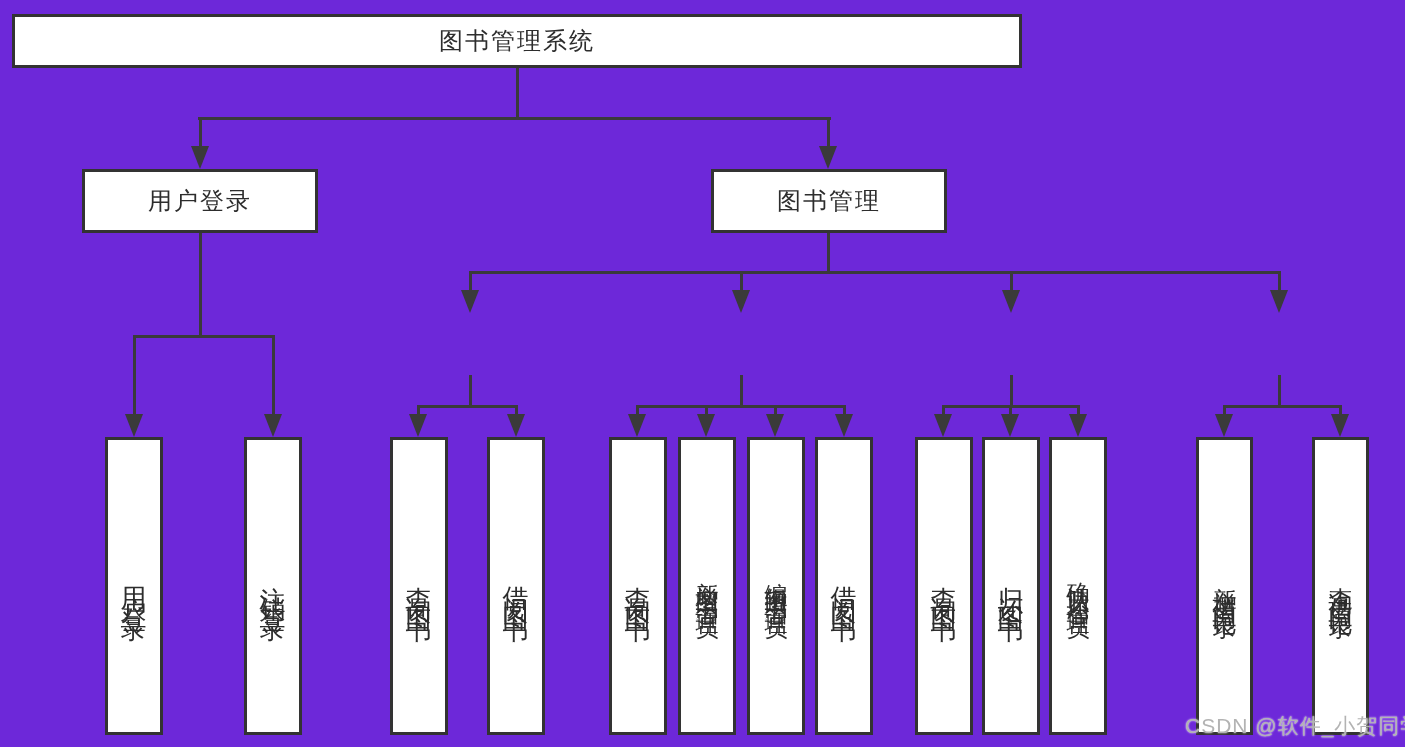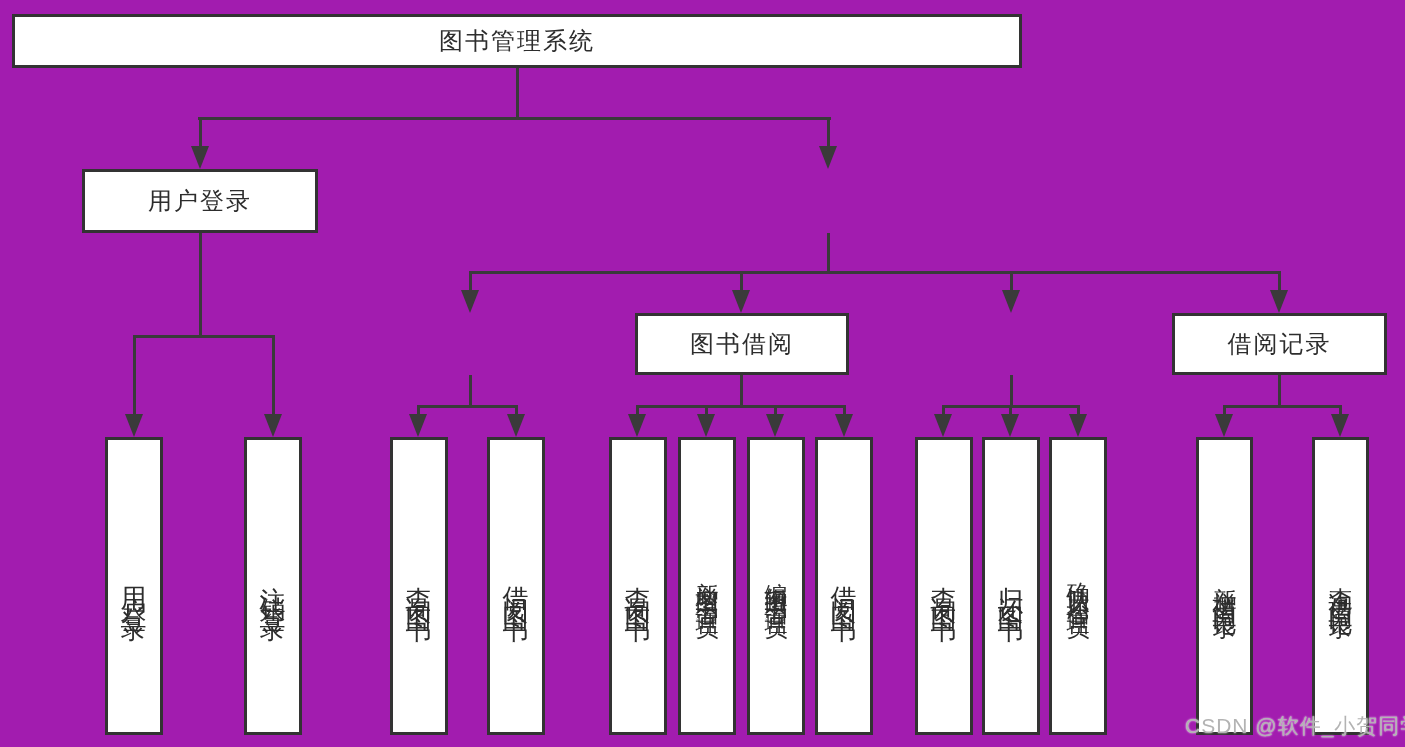"图书管理系统" #stage { background: #a21caf -> #6d28d9 }
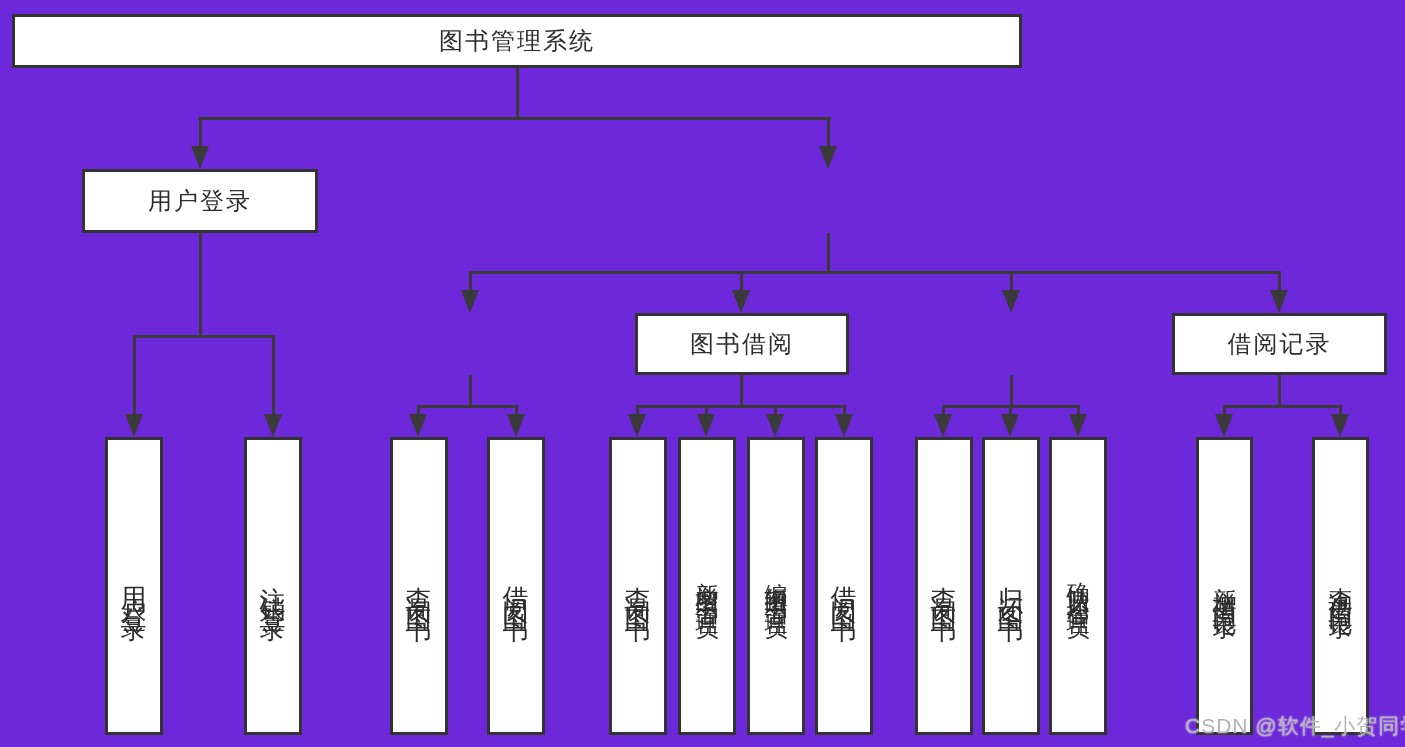"图书管理" div.box { html: none -> <div>图书管理</div> }
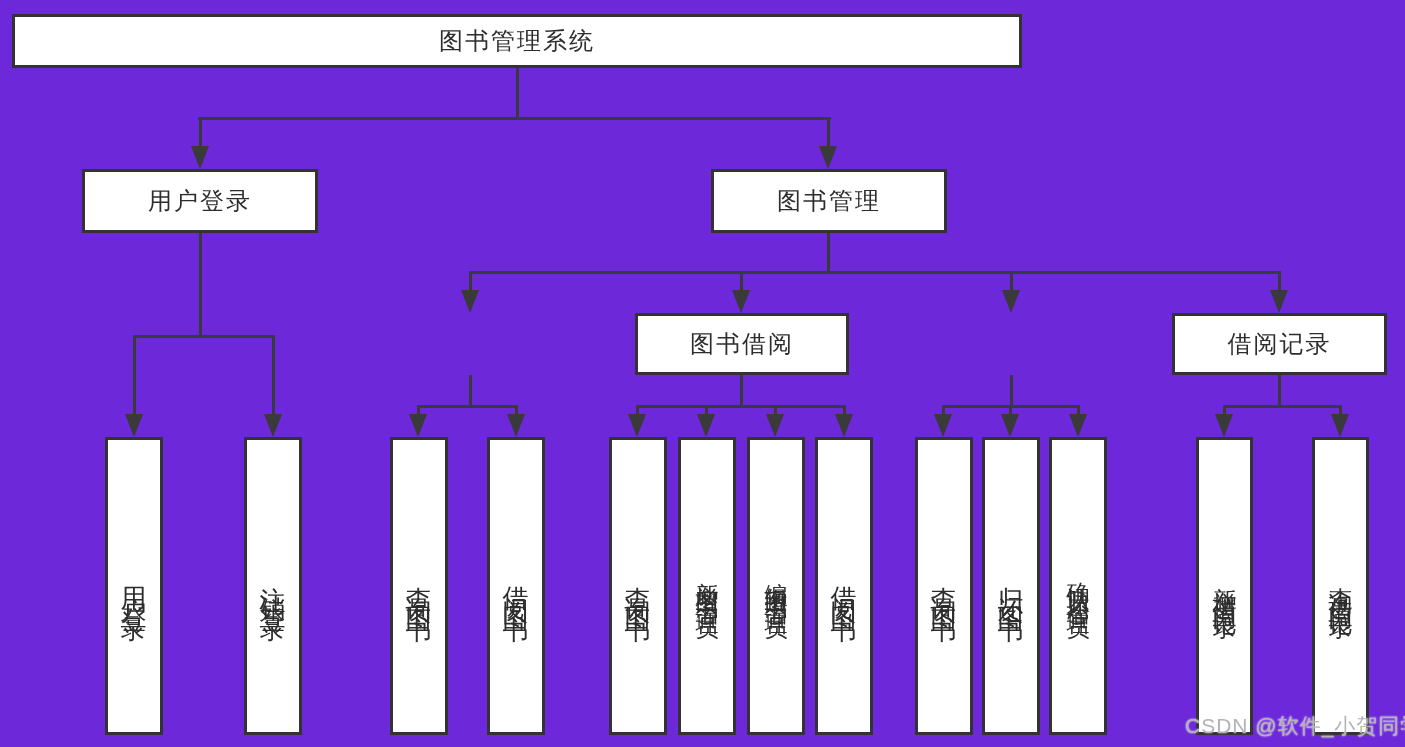"图书借阅" div.box { html: <div>图书借阅</div> -> none }
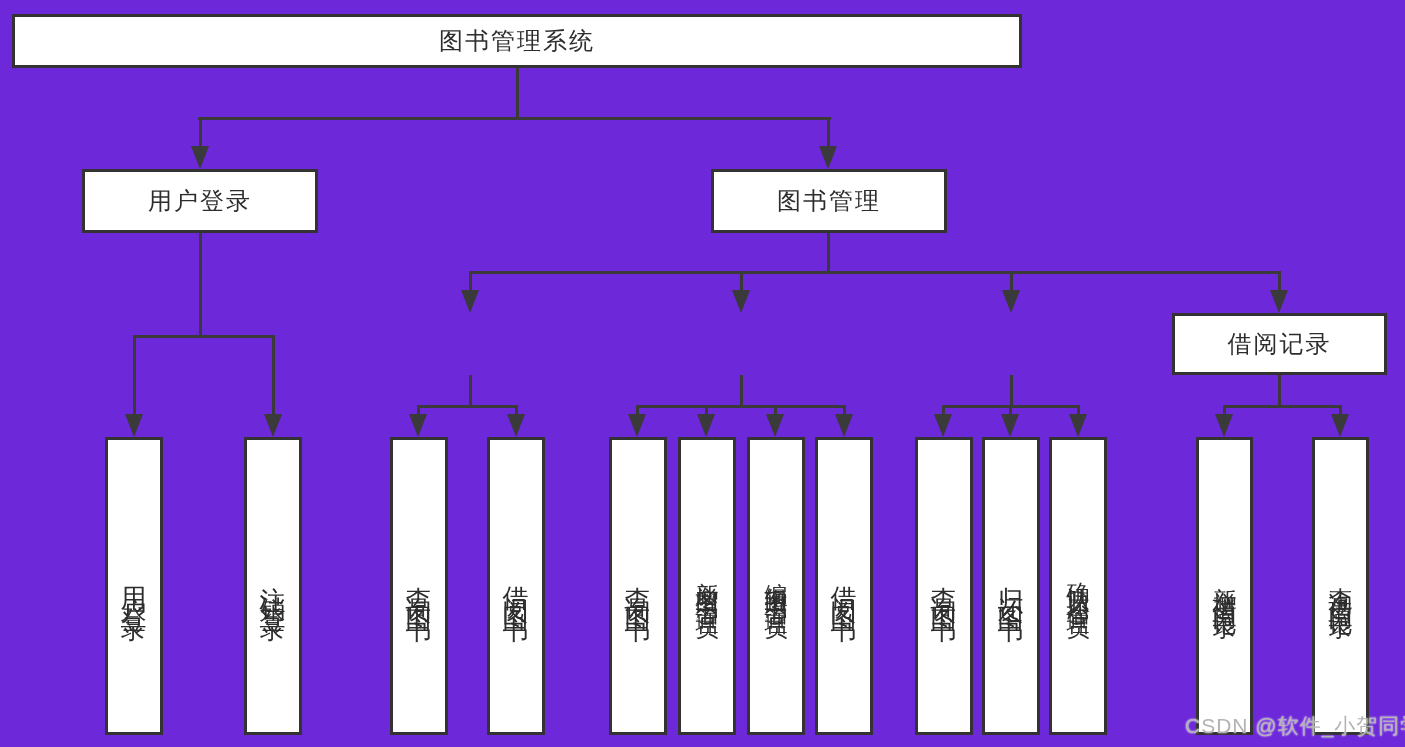"借阅记录" div.box { html: <div>借阅记录</div> -> none }
